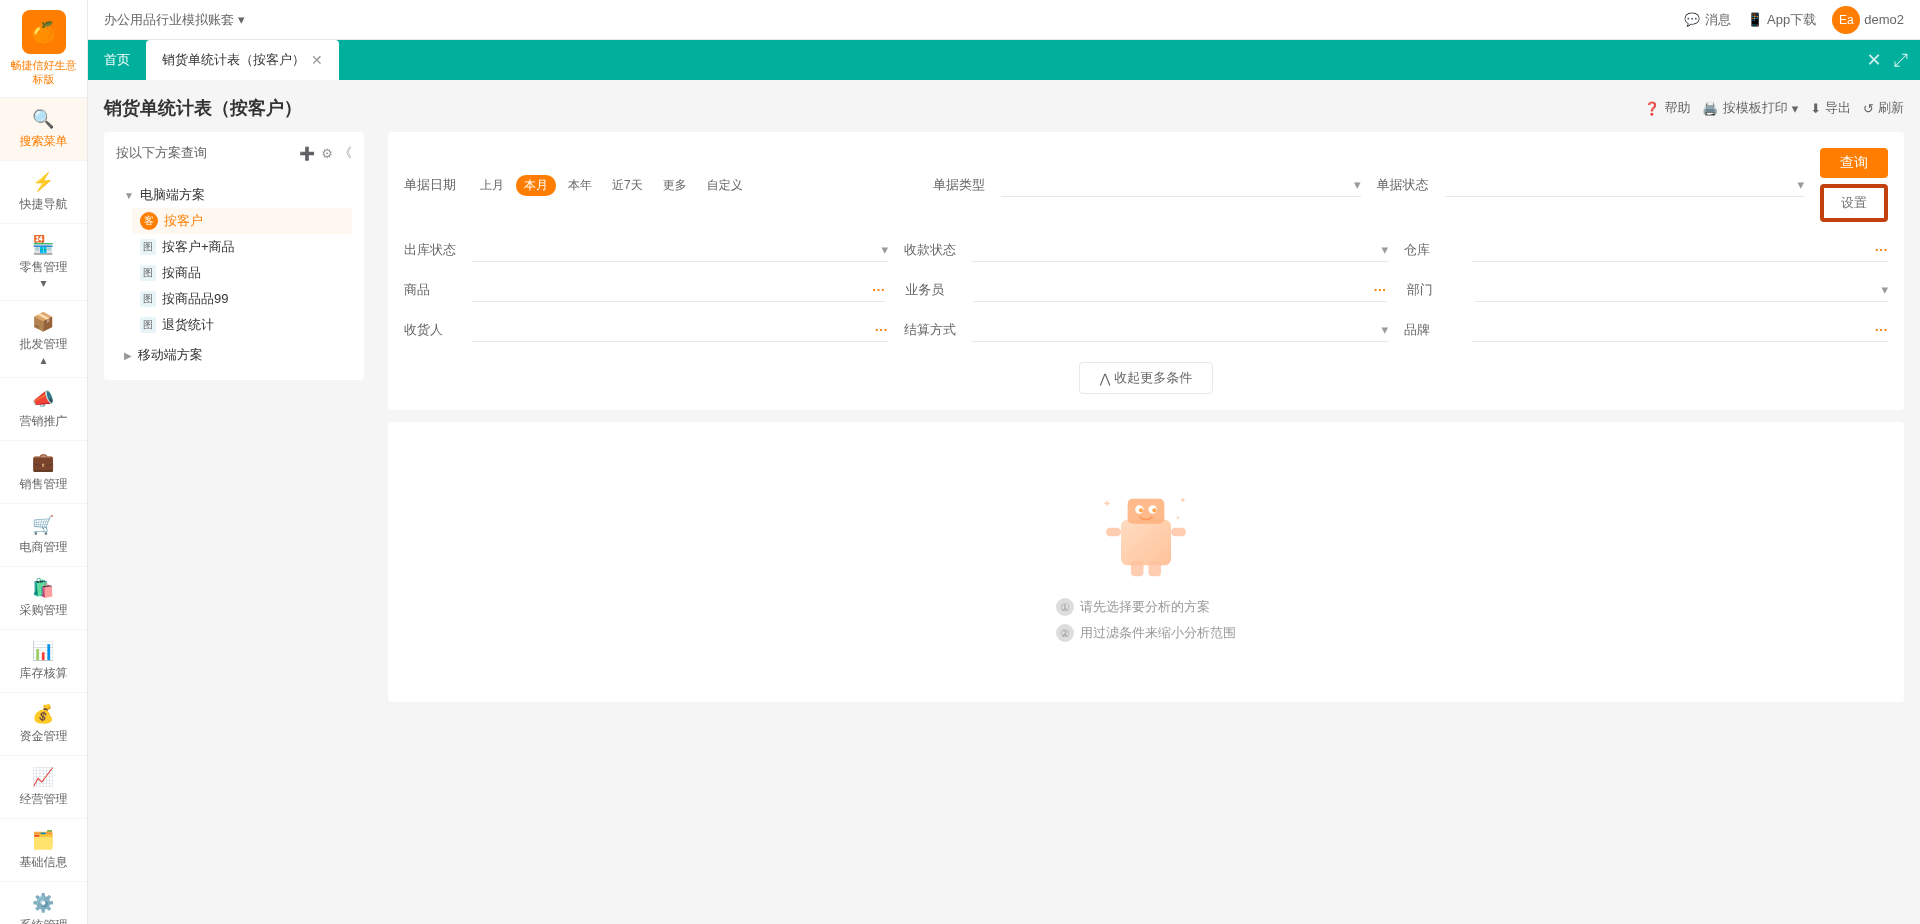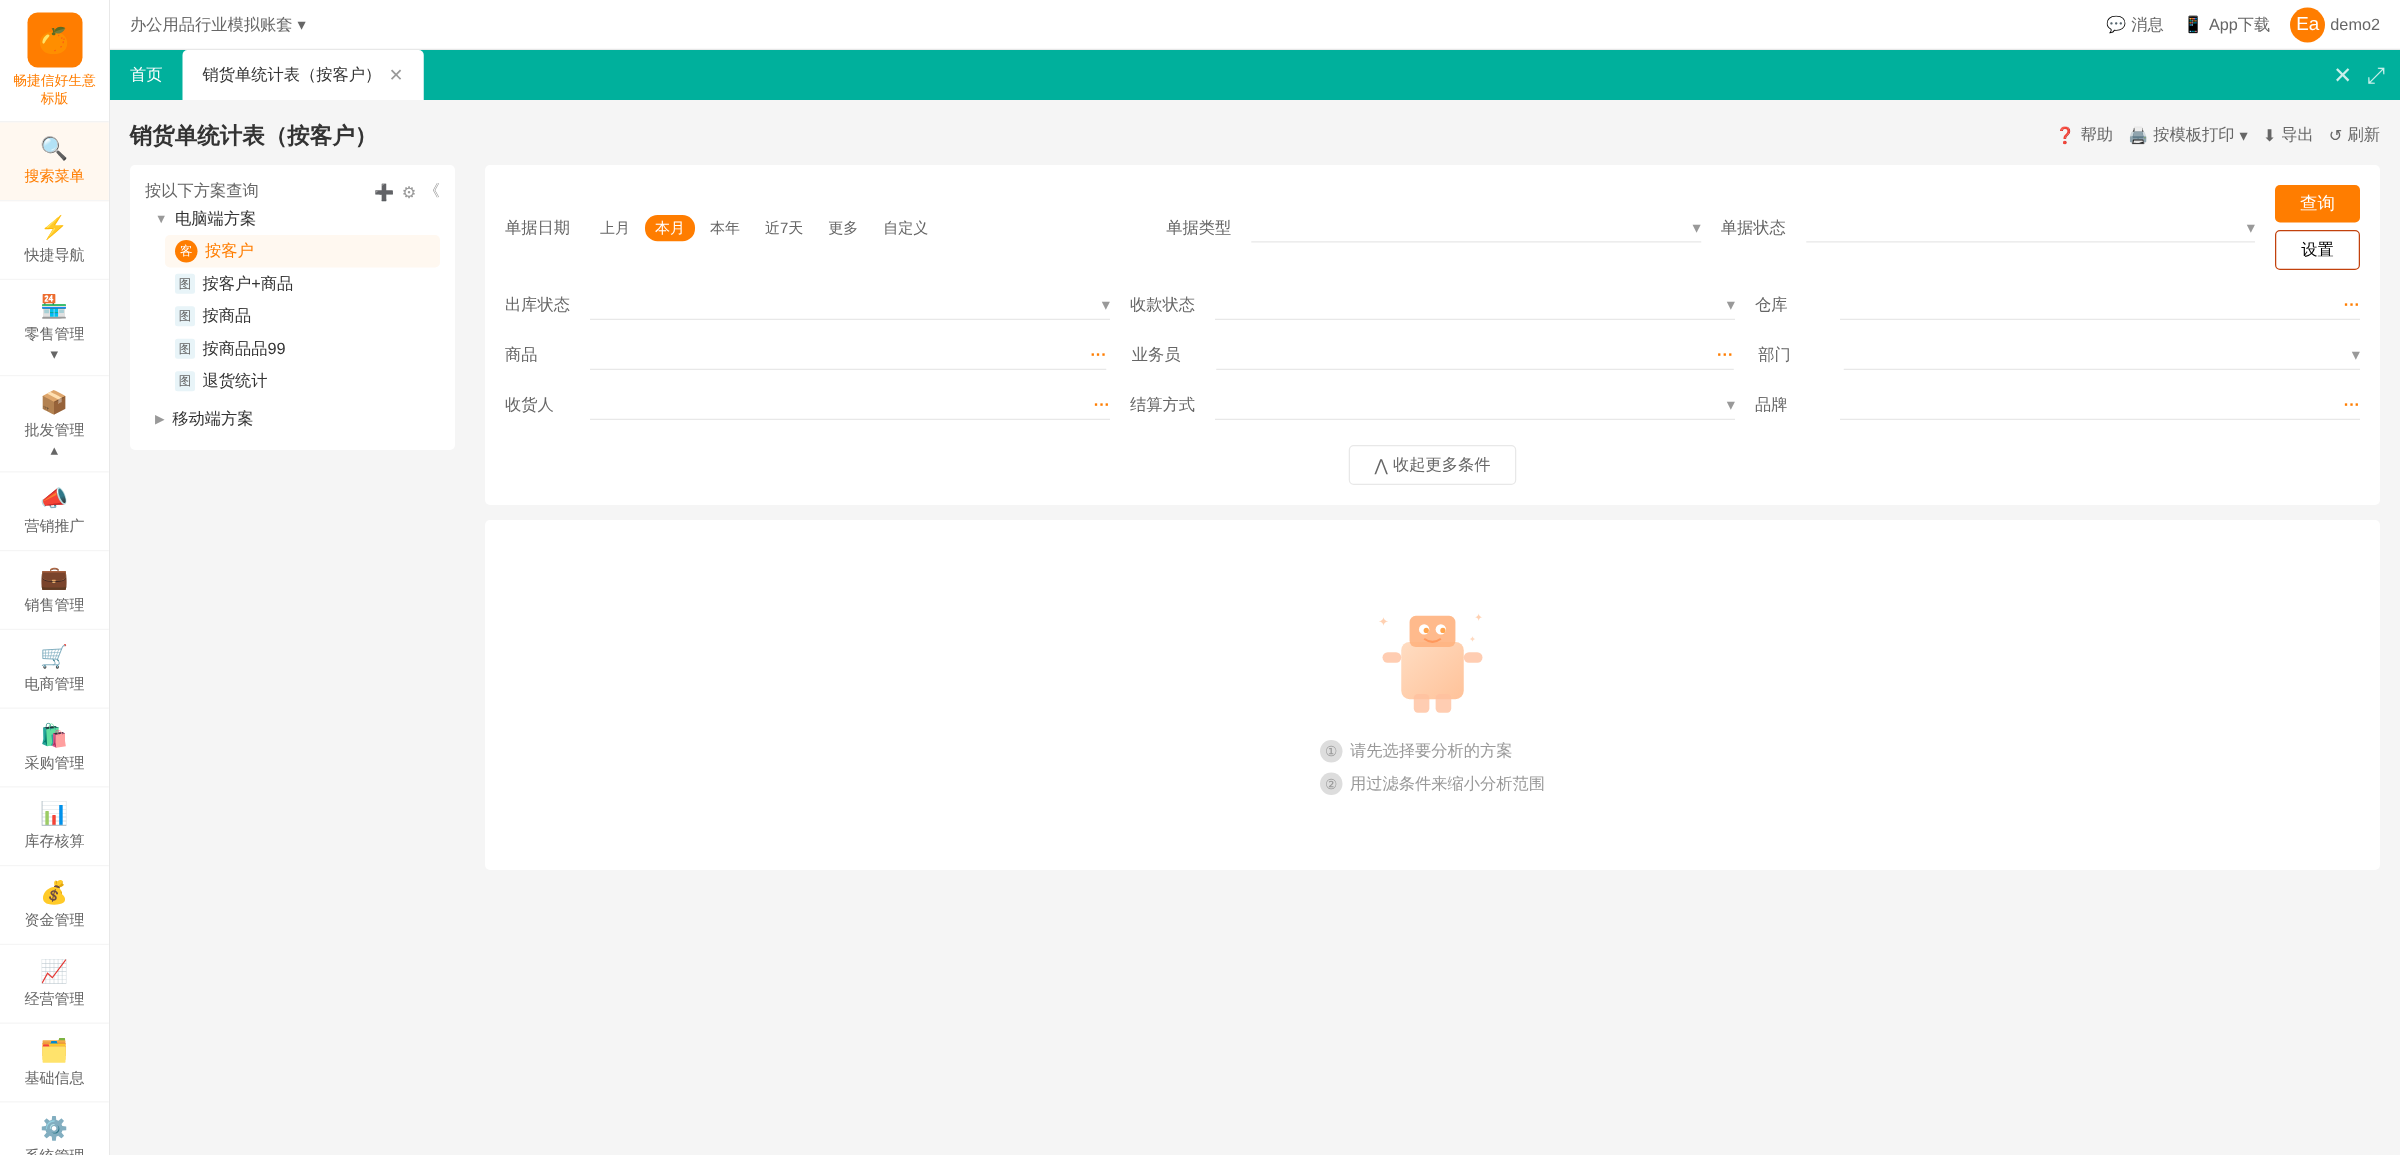"Ea" .avatar { font-size: 15px -> 12px }
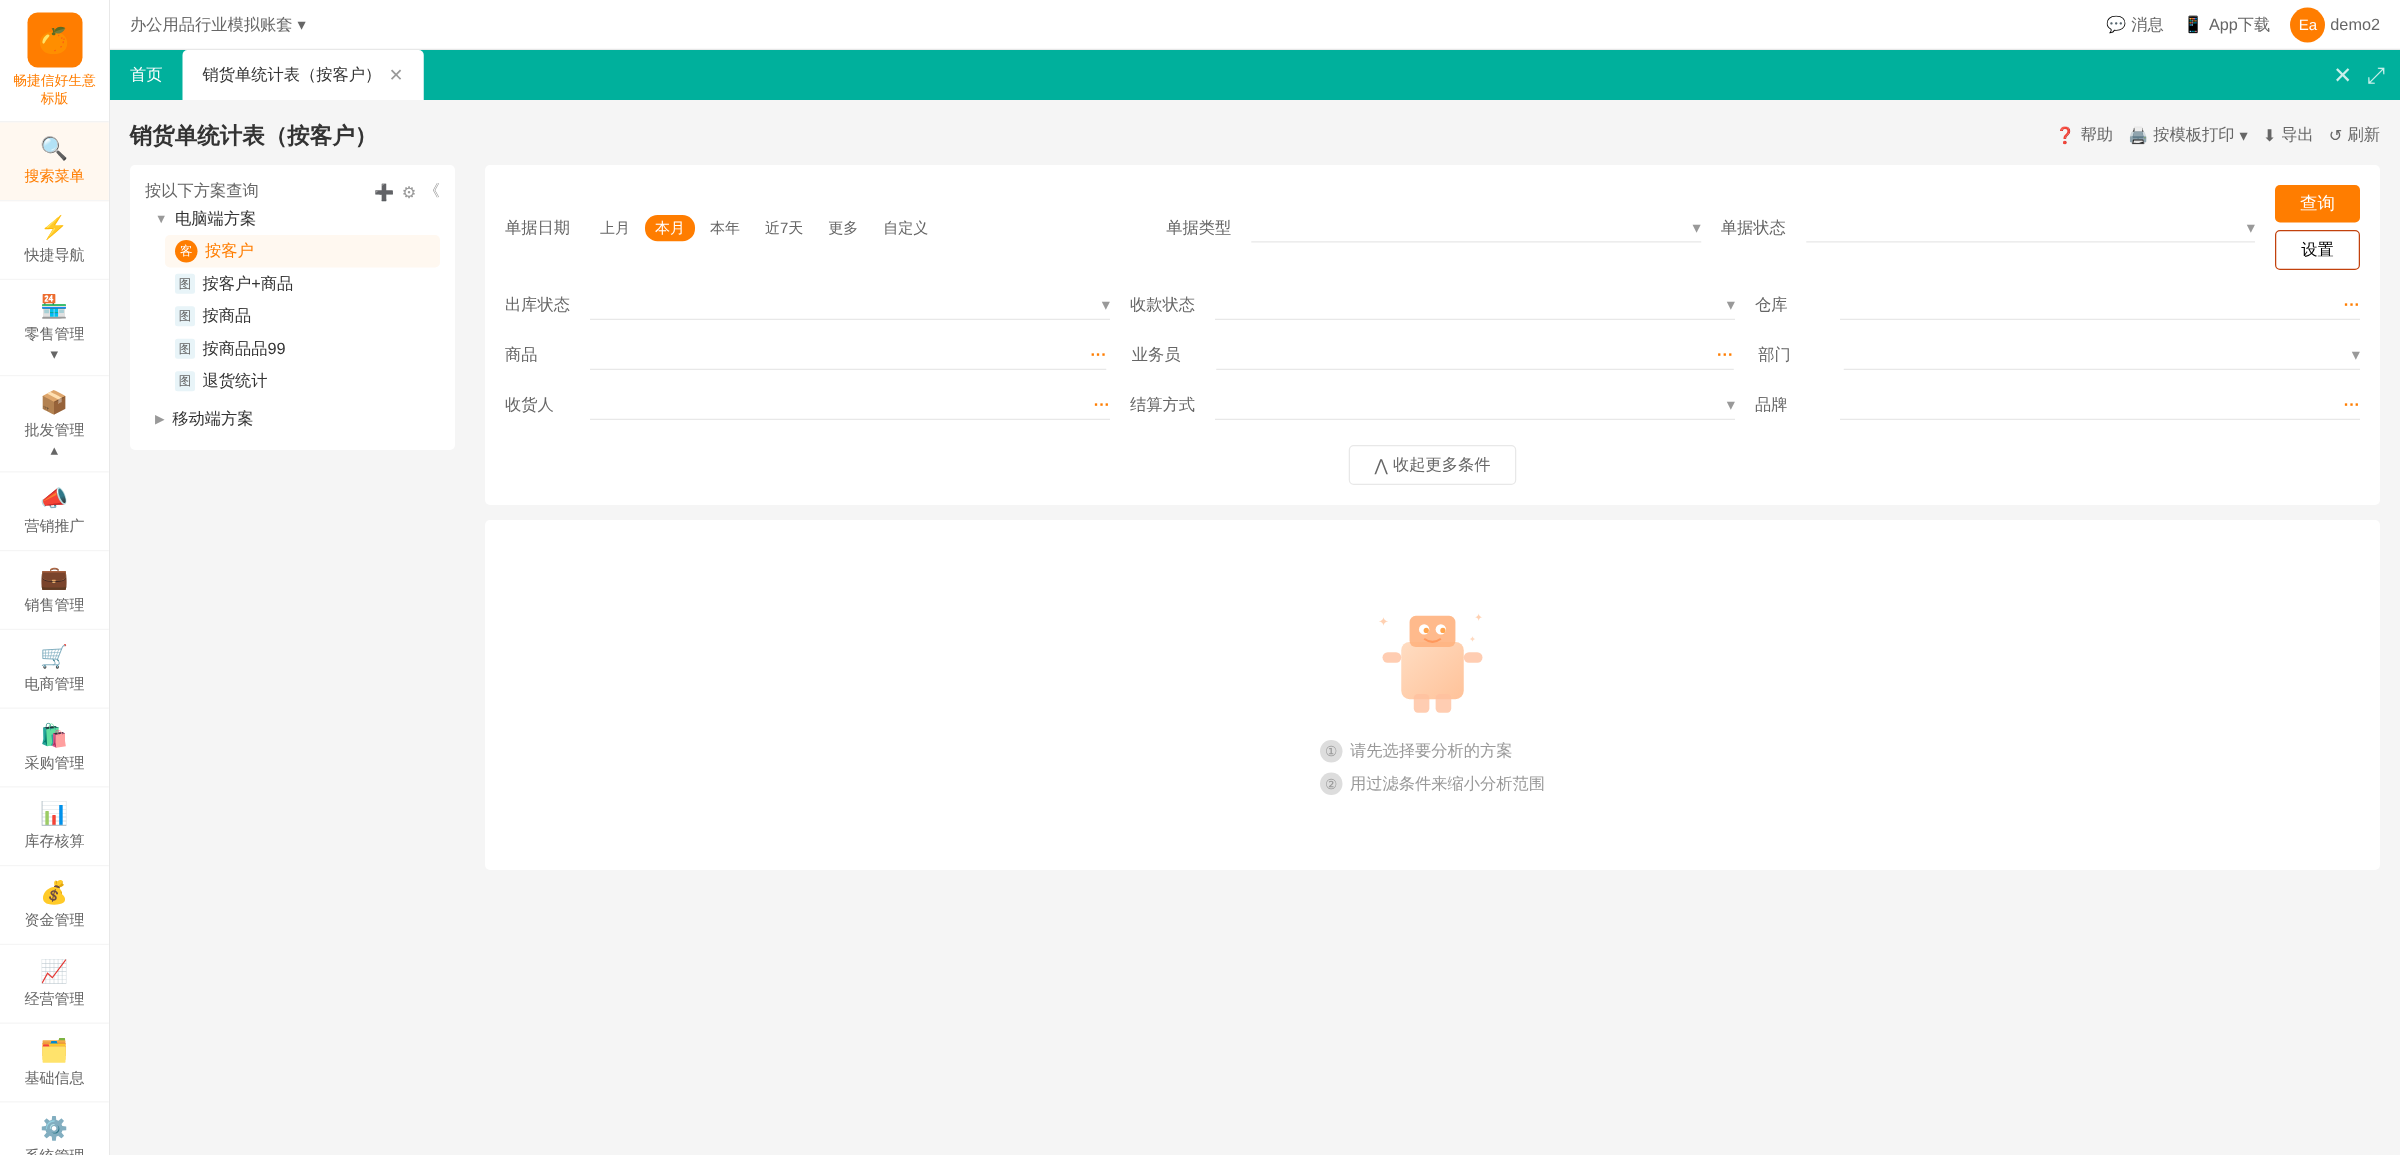"按以下方案查询" .left-panel-header { margin-bottom: 0 -> 20px }
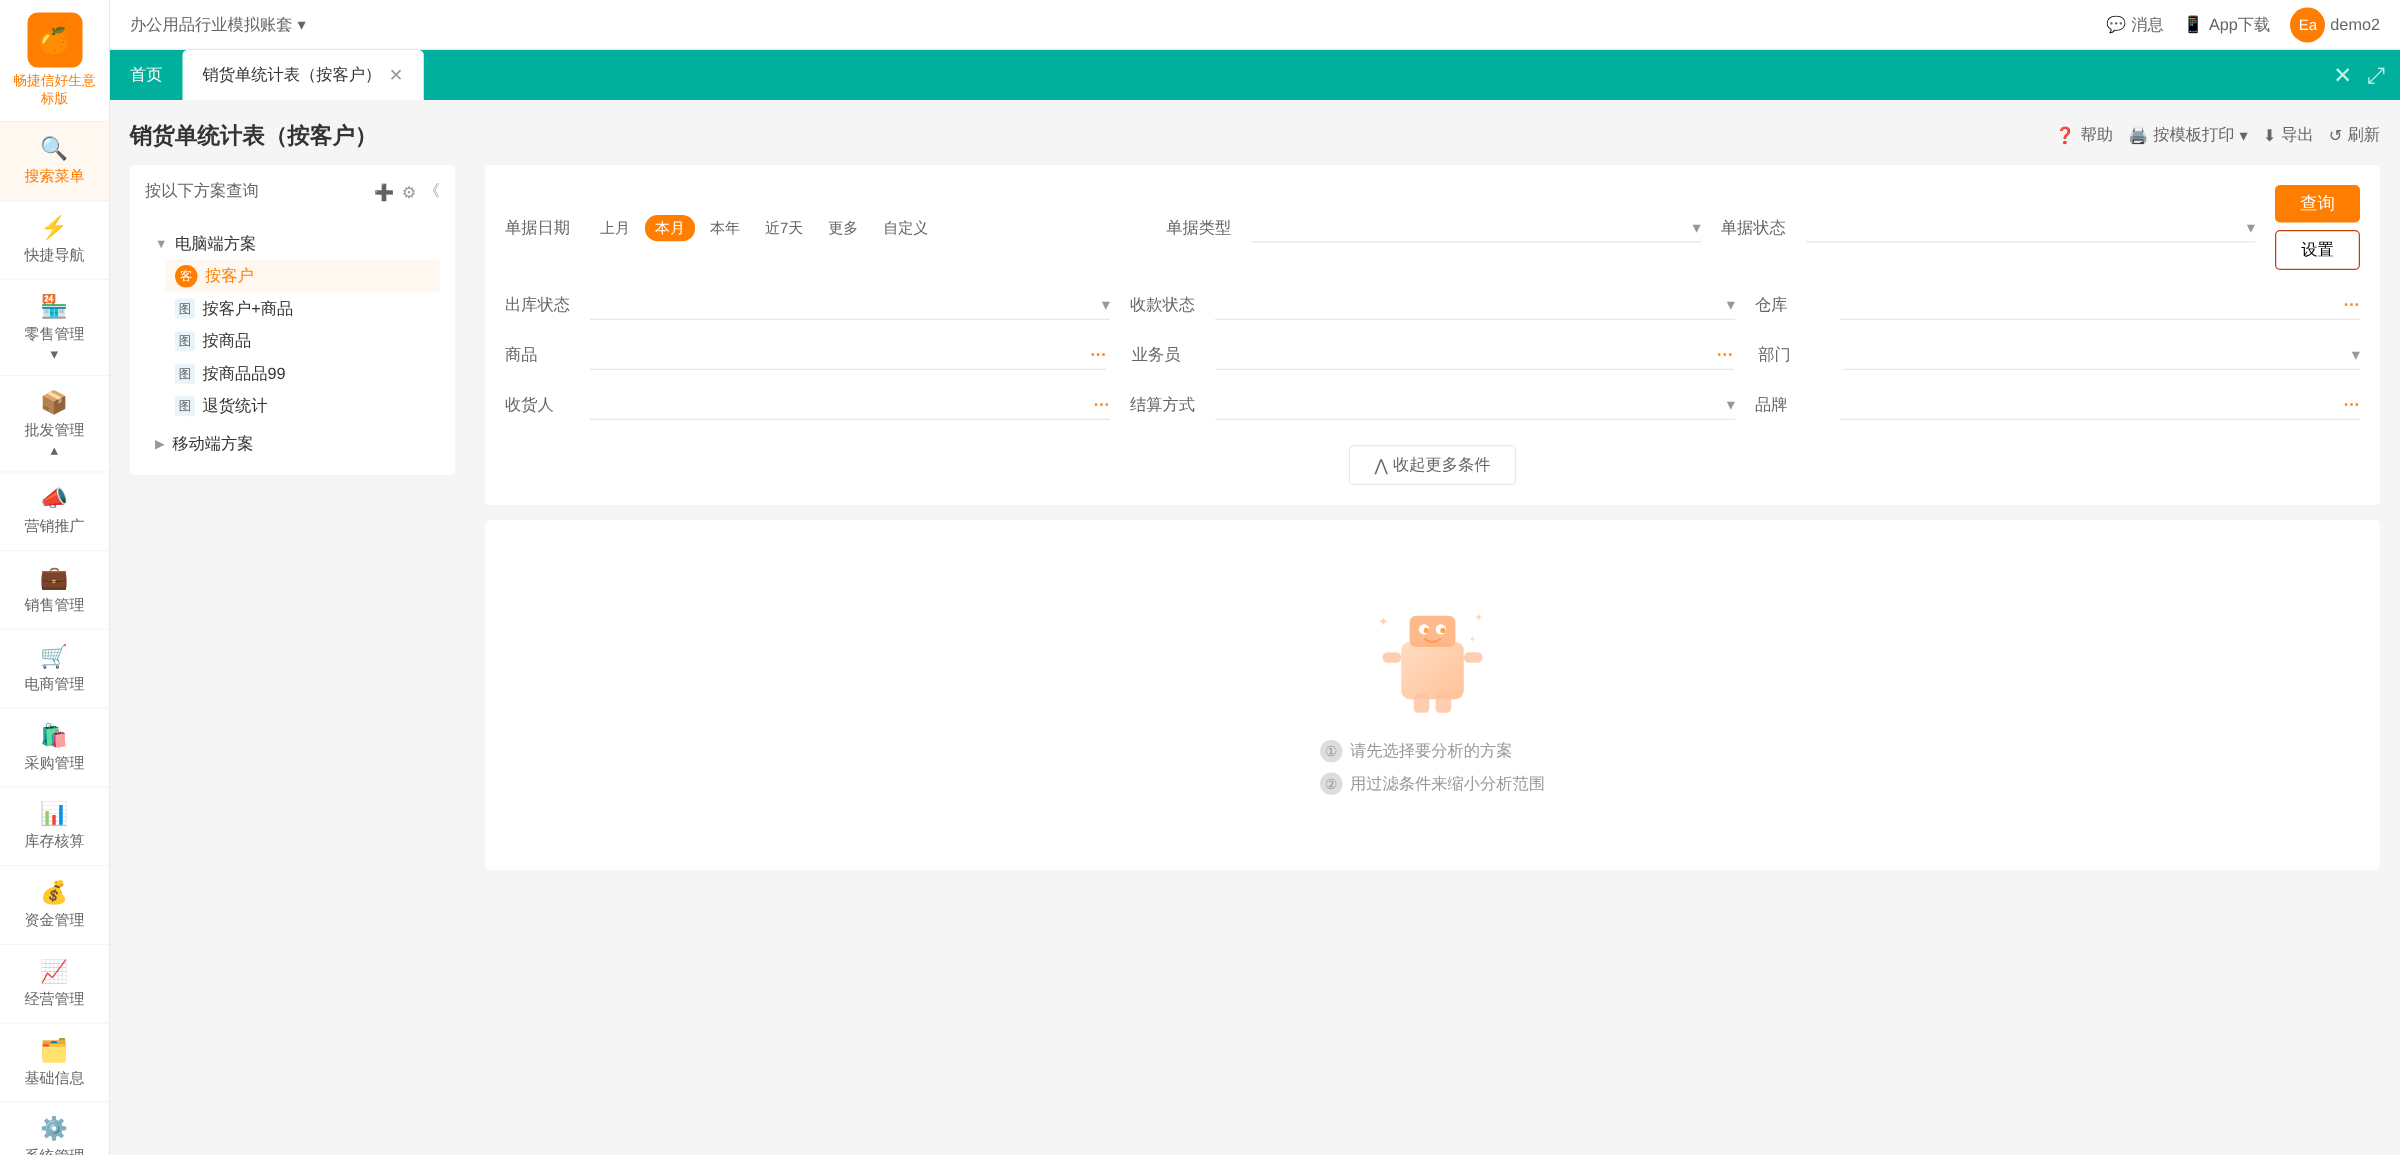"设置" .btn-settings { border: 1px solid #c2410c -> 4px solid #c2410c; color: #000000 -> #737373 }
